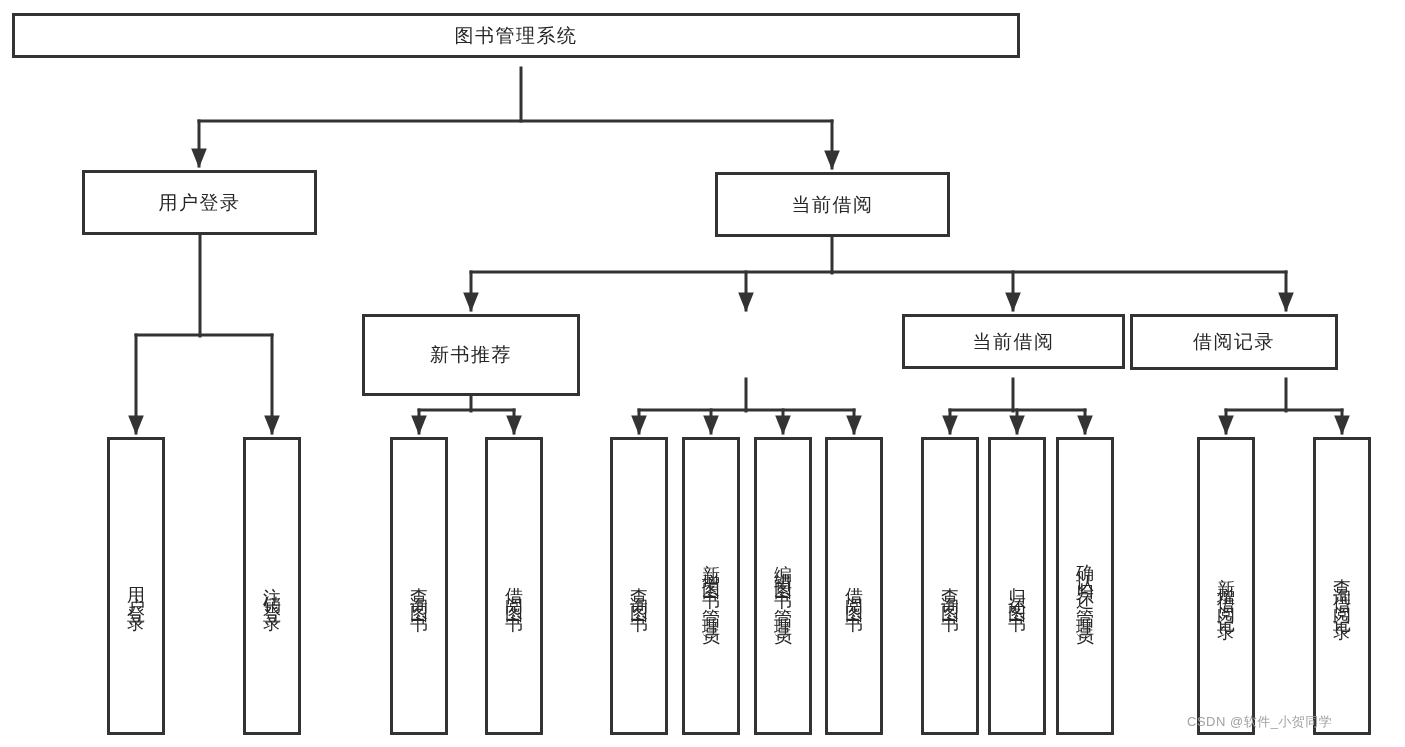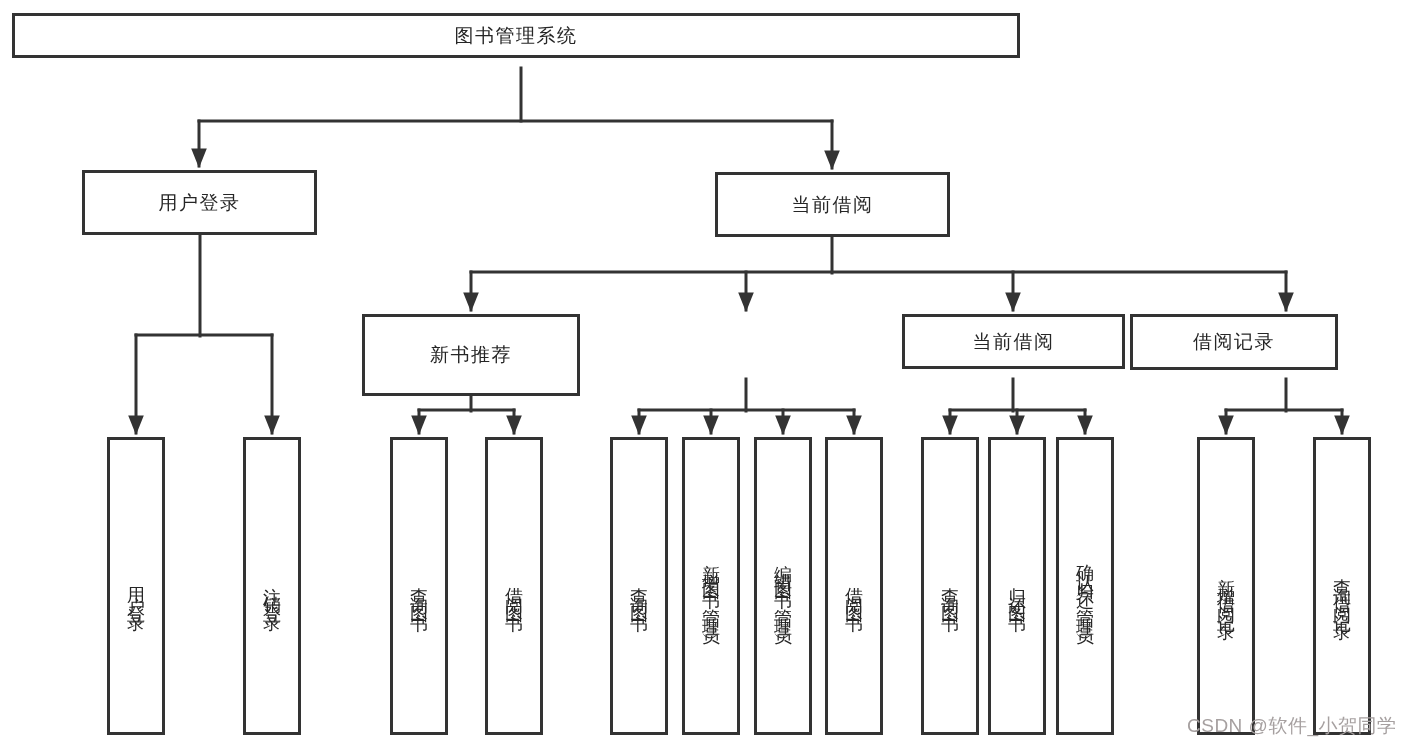"CSDN @软件_小贺同学" .watermark { font-size: 19px -> 13px }
